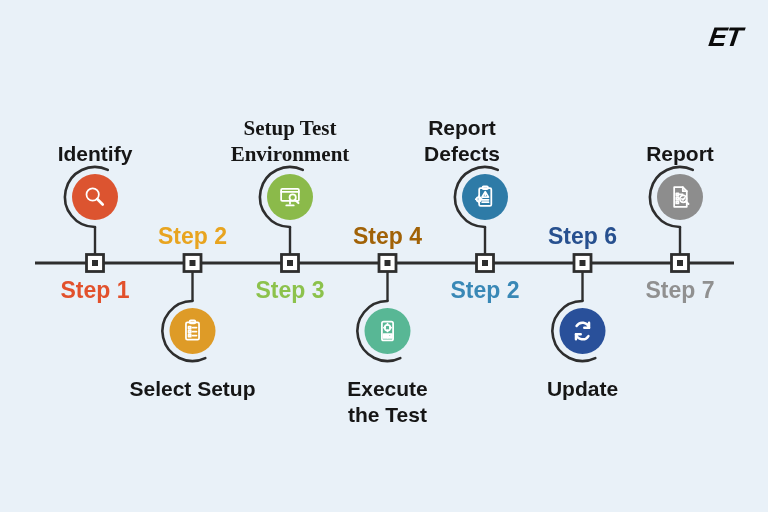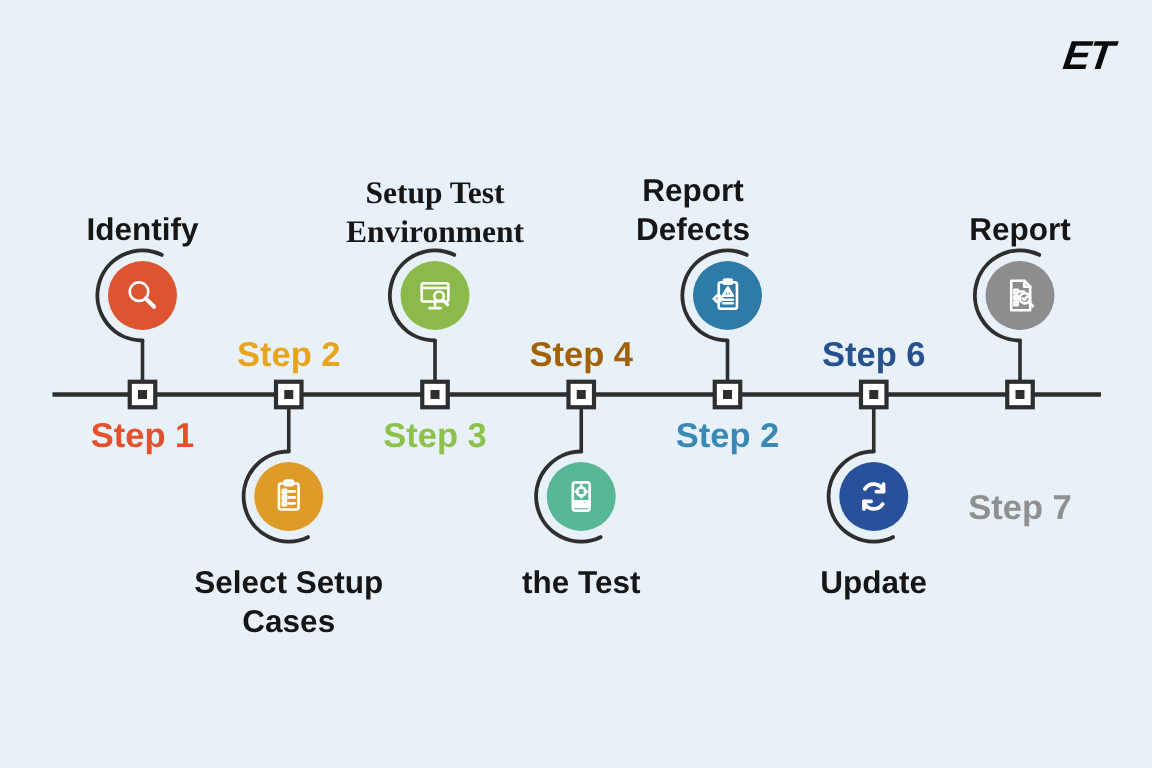"Step 7" div.steplabel { margin-top: 48px -> none }
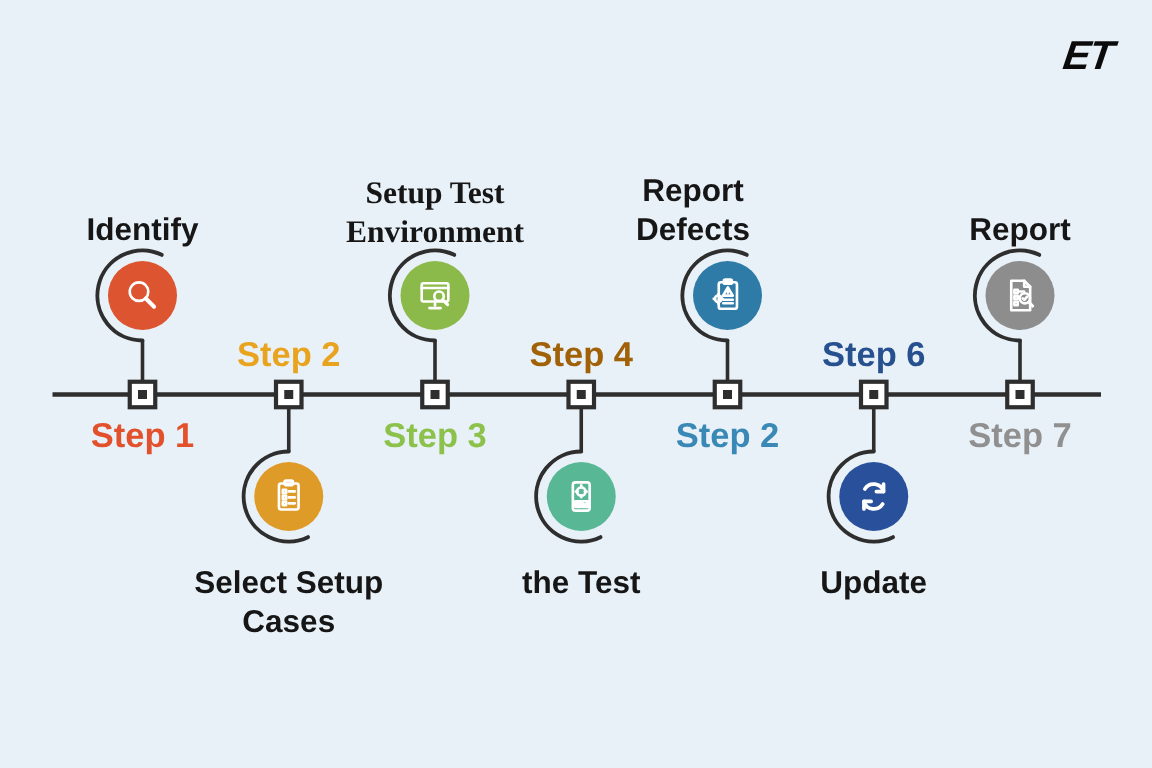"Execute" div { html: none -> <div>Execute</div> }
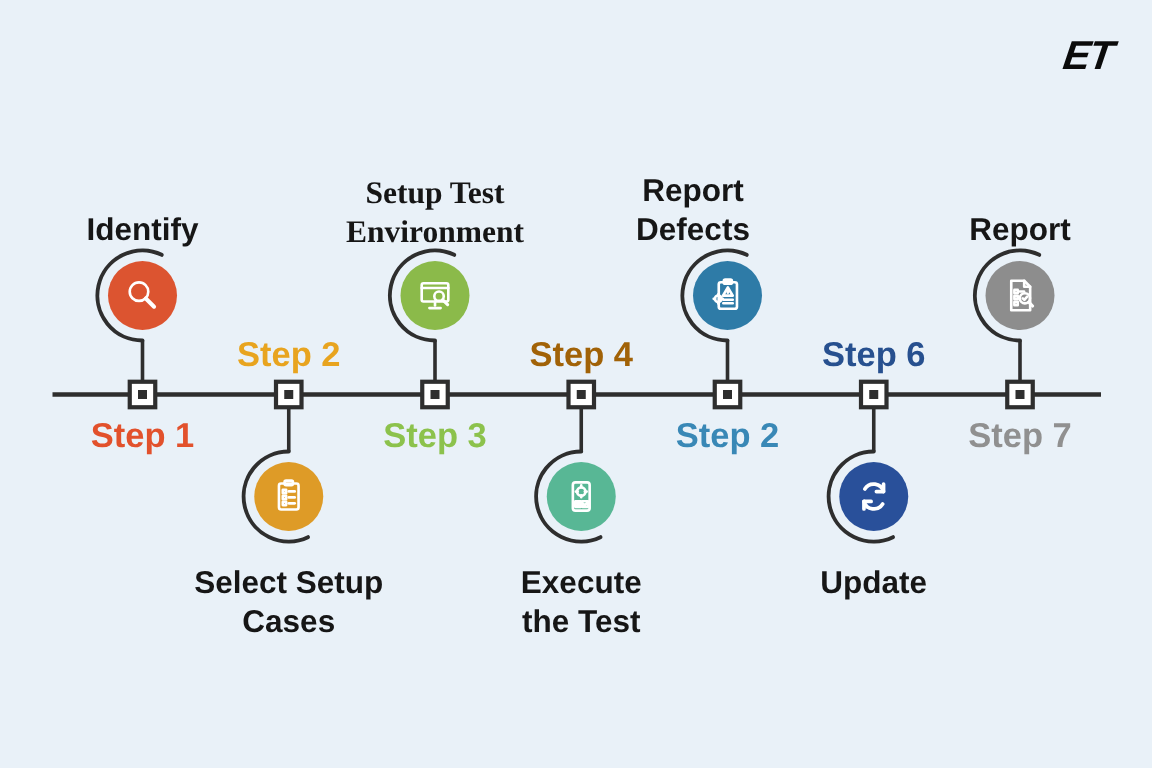"Cases" div { html: <div>Cases</div> -> none }
